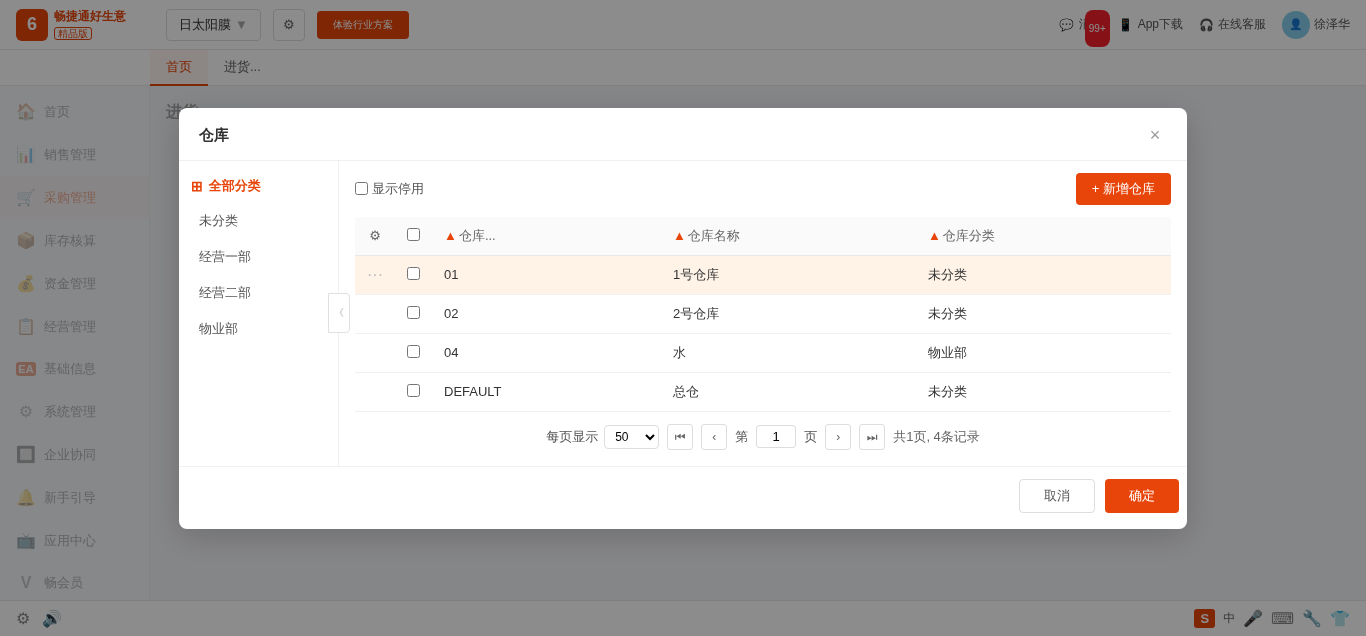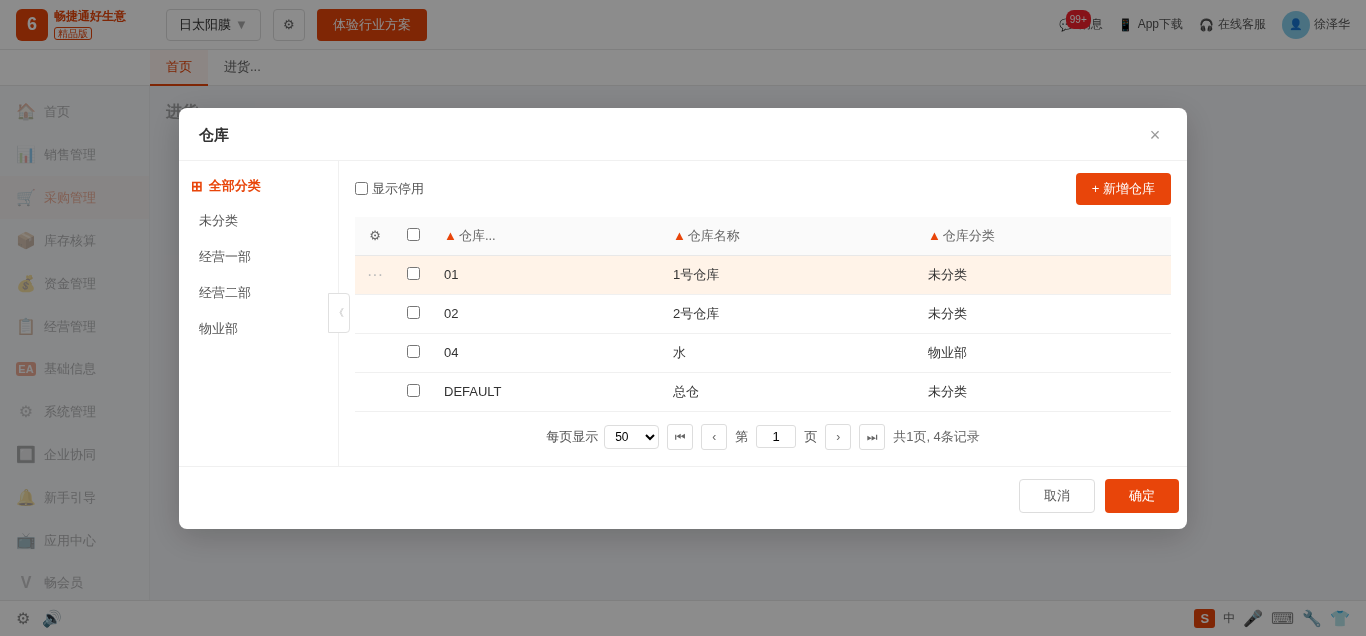"体验行业方案" .exp-btn { font-size: 13px -> 10px }
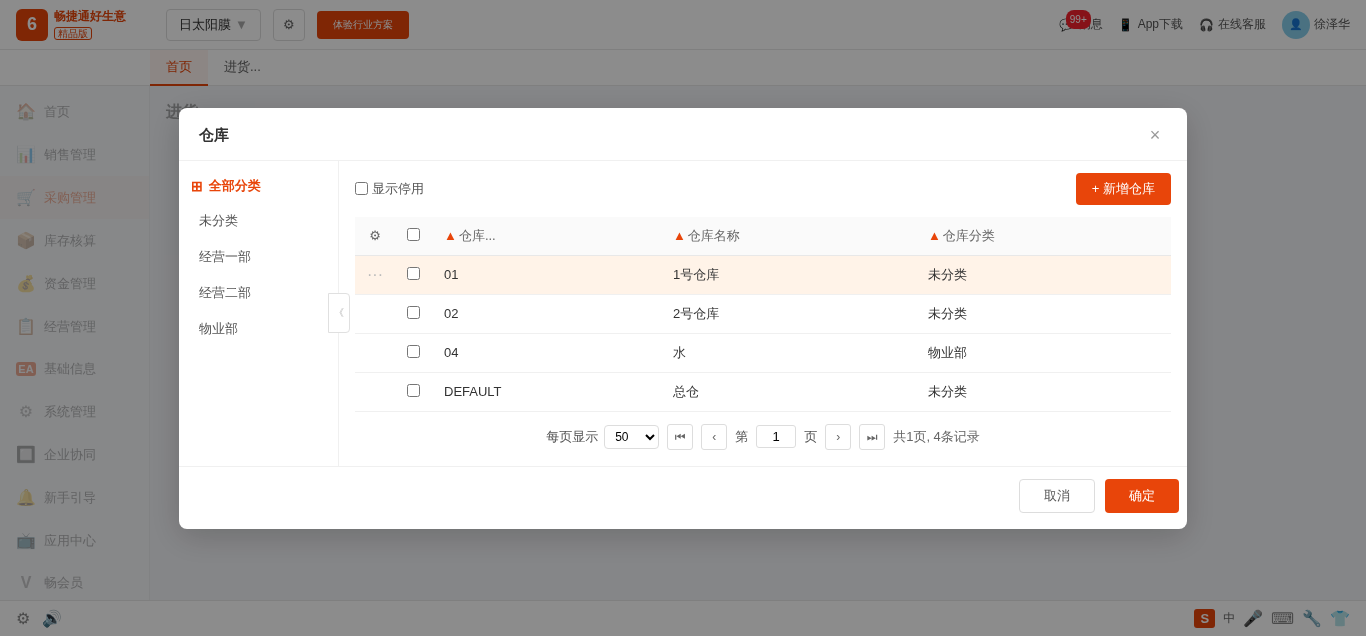"99+" .notif-badge { left: 6px -> 25px; padding: 4px 4px -> 13px 4px }
